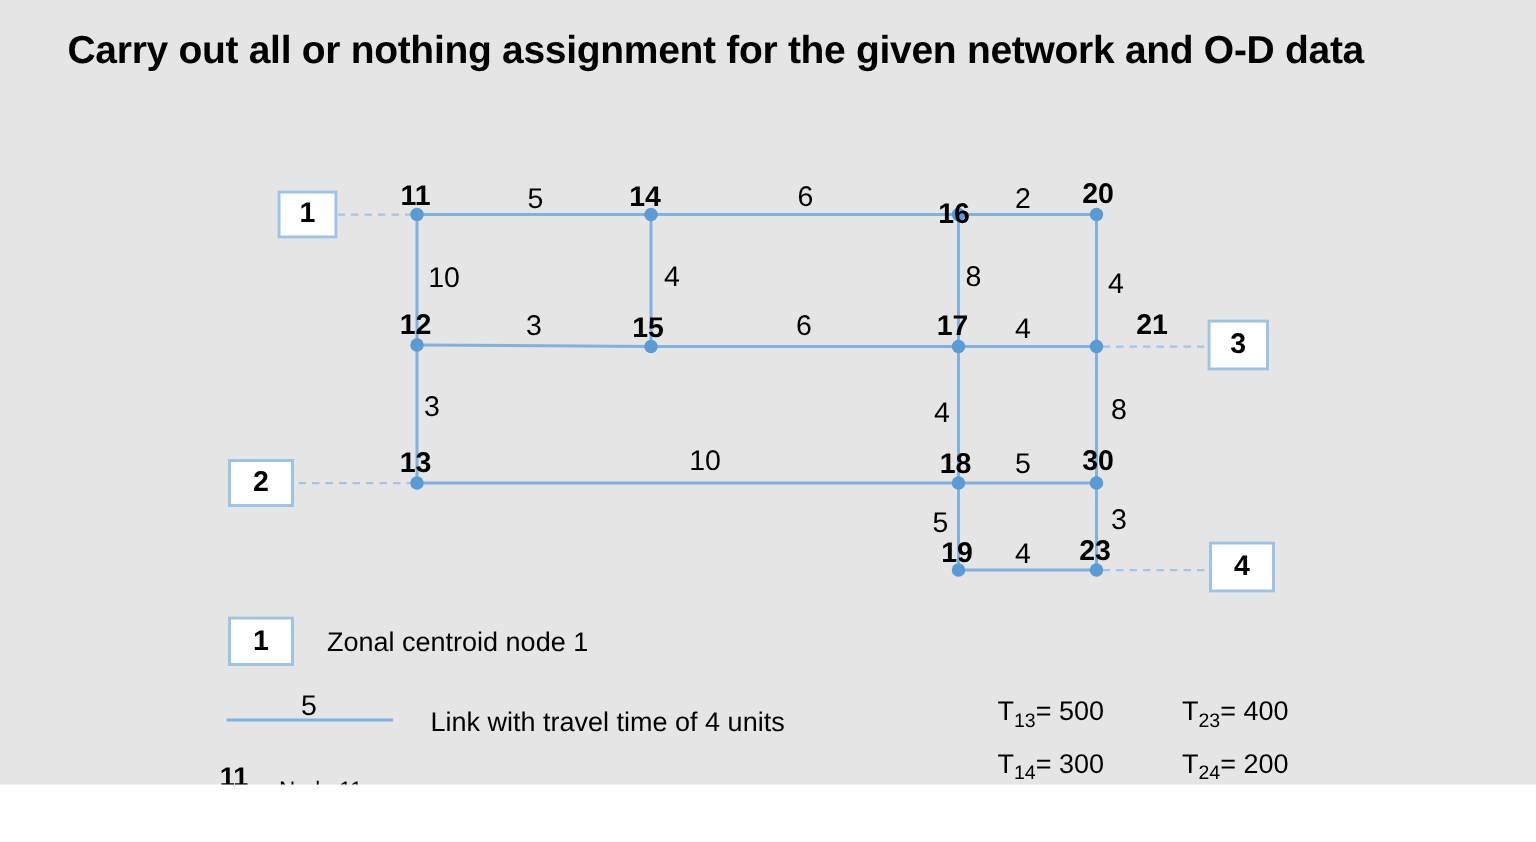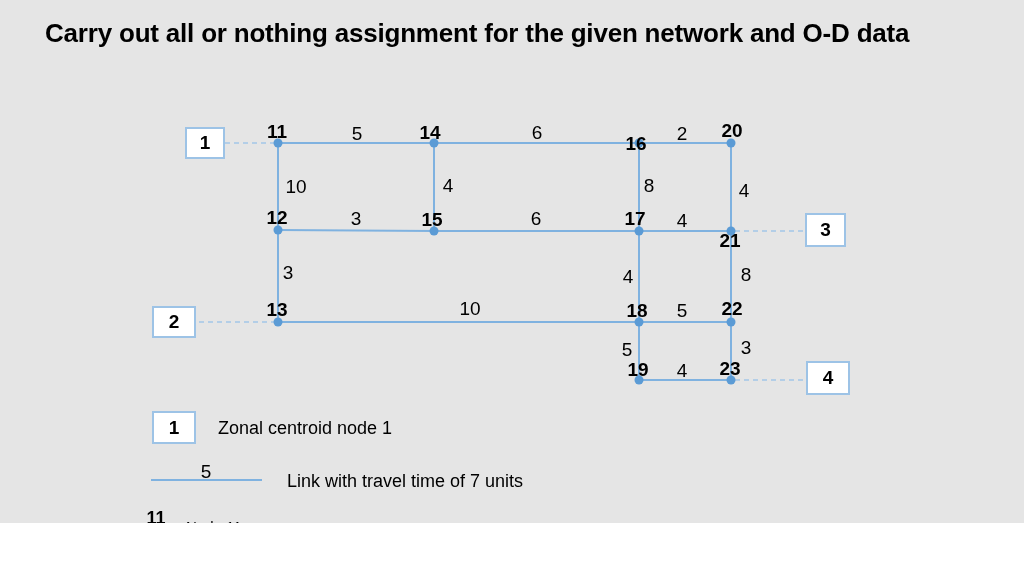"21" div.node-label { left: 730px -> 768px; margin-top: 23px -> none }
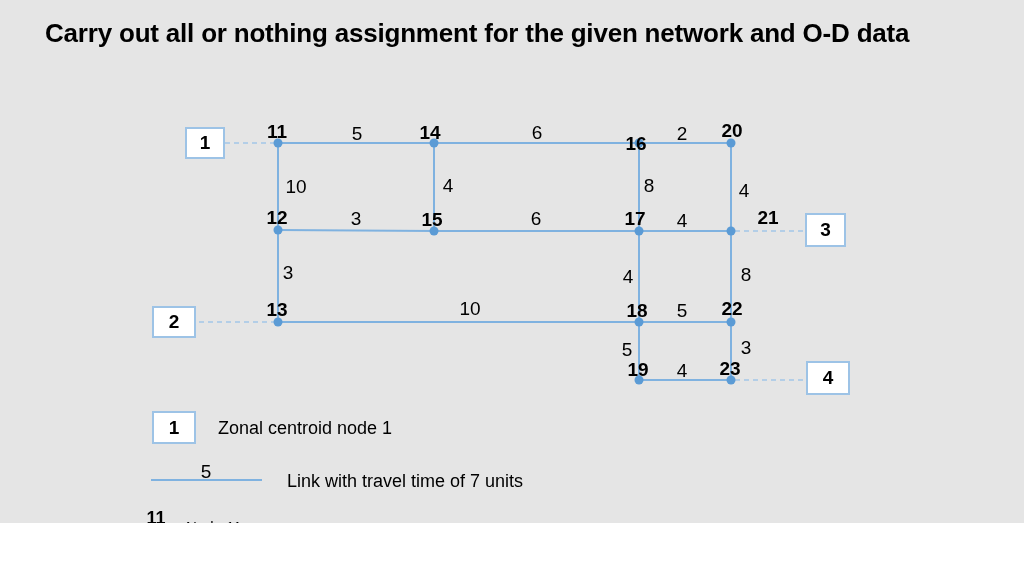"22" div.node-label { text: 22 -> 30 }
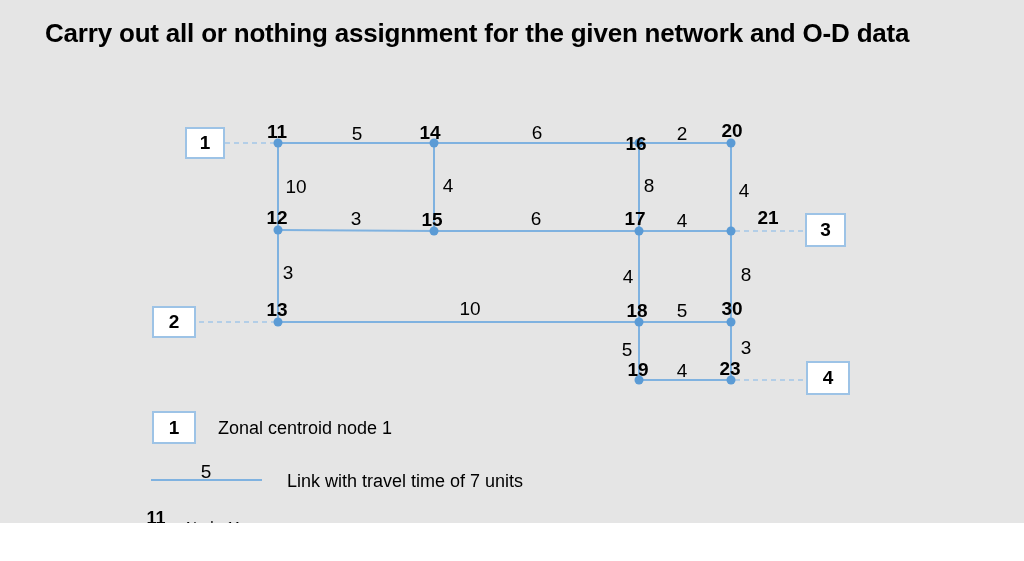"Link with travel time of" div.legend-link-text { text: 7 -> 4 }
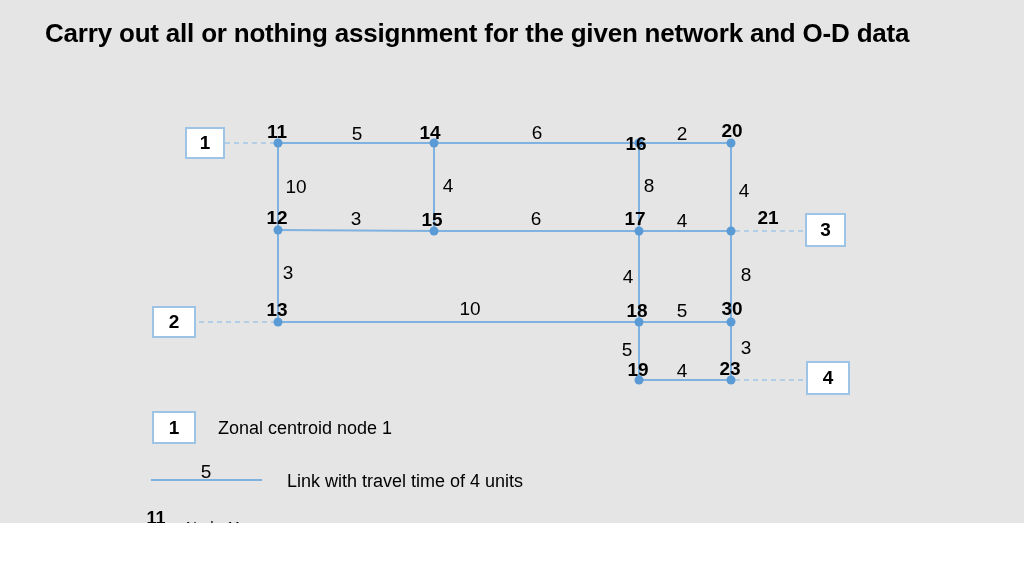"T13= 500" div.od-grid { html: none -> <div> <div>T<sub>13</sub>= 500</div> <div>T<sub>23</sub>= 400</div> <div>T<sub>14</sub>= 300</div> <div>T<sub>24</sub>= 200</div> </div> }
